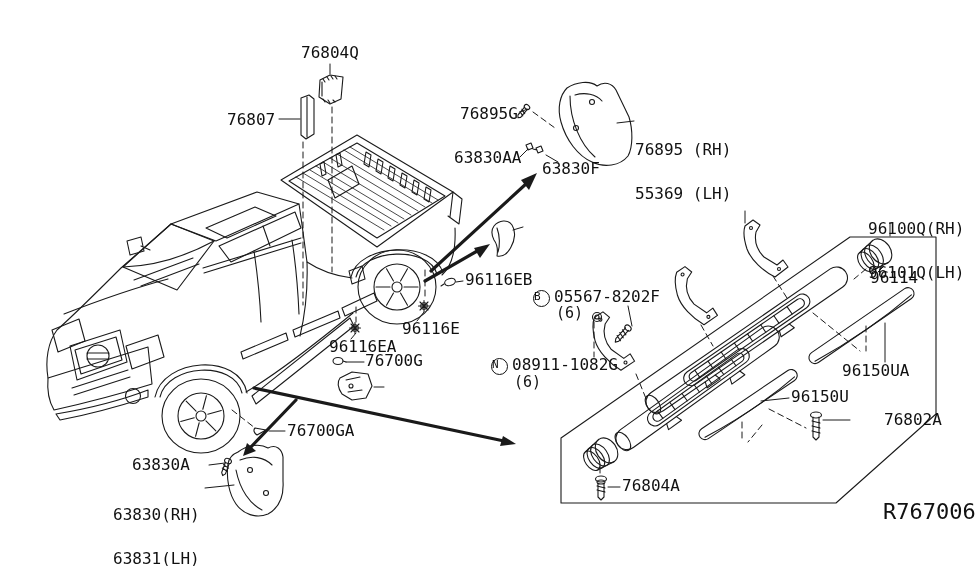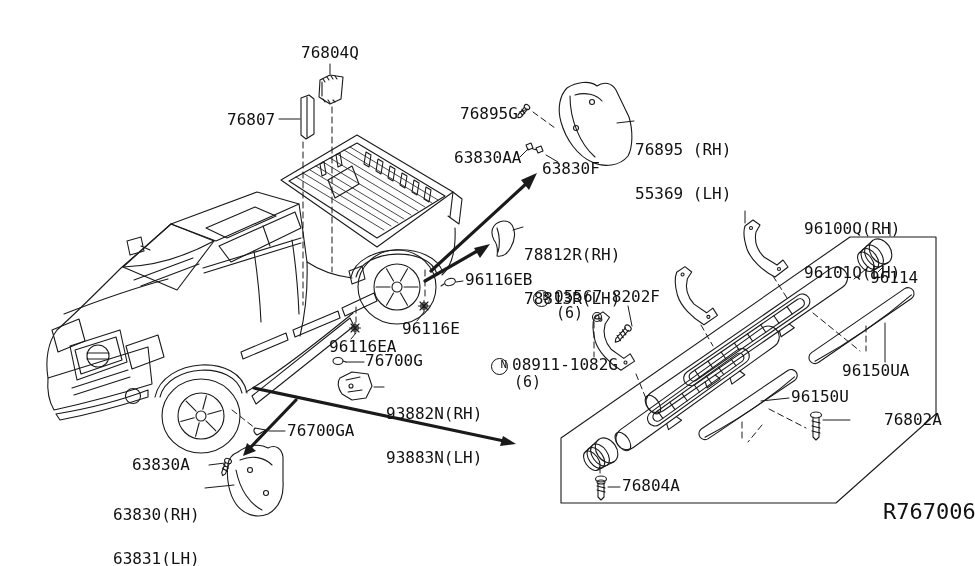"76804Q" .lbl { text-align: right -> none }
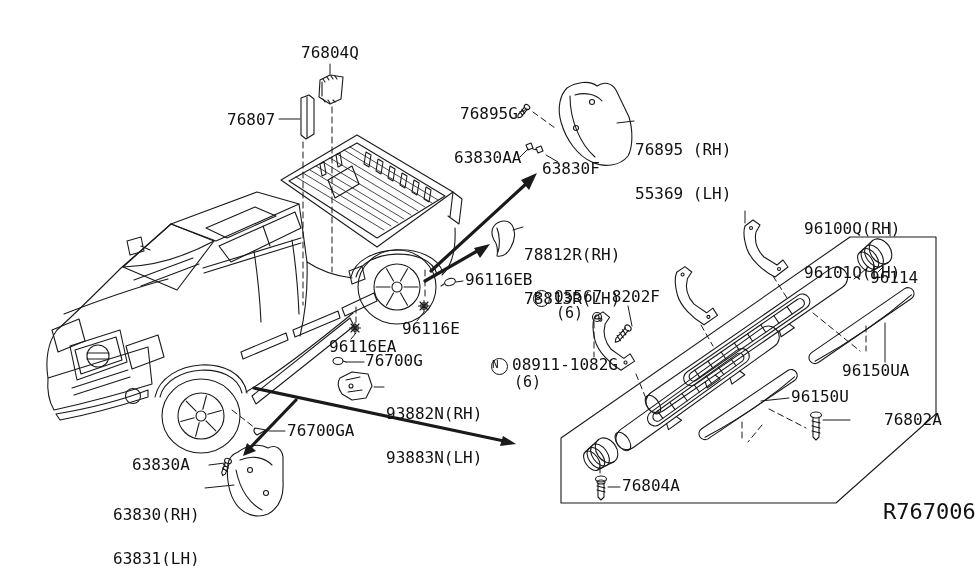"96100Q(RH)" div.lbl { left: 804px -> 868px }
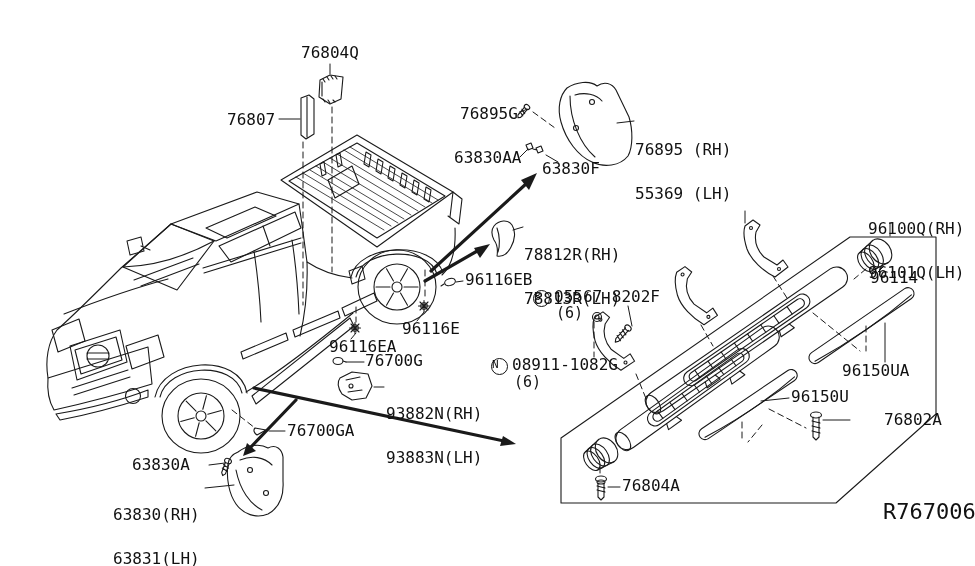"78812R(RH)" div.lbl { html: <div> <span>78812R(RH)</span> <span>78813R(LH)</span> </div> -> none }
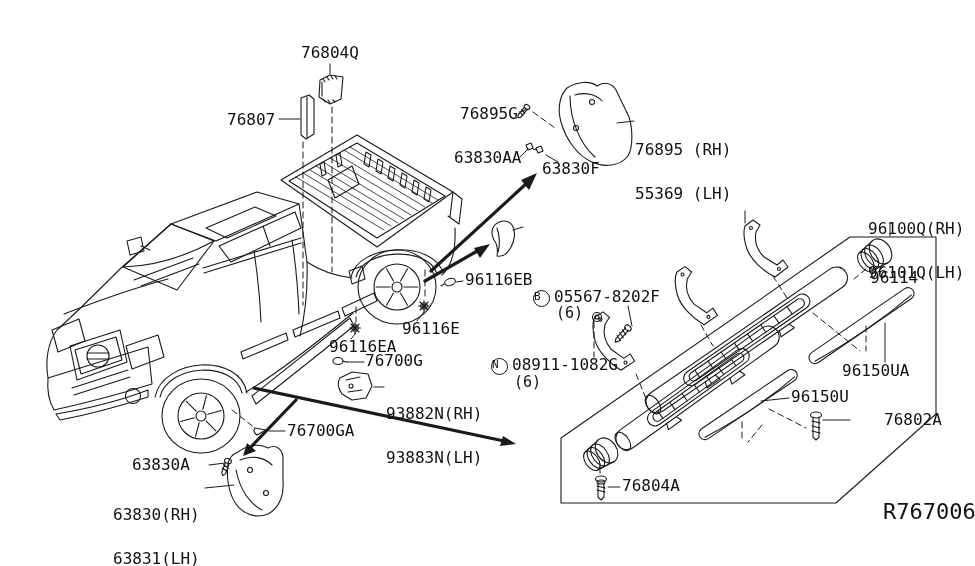"93882N(RH)" div.lbl { html: <div> <span>93882N(RH)</span> <span>93883N(LH)</span> </div> -> none }
